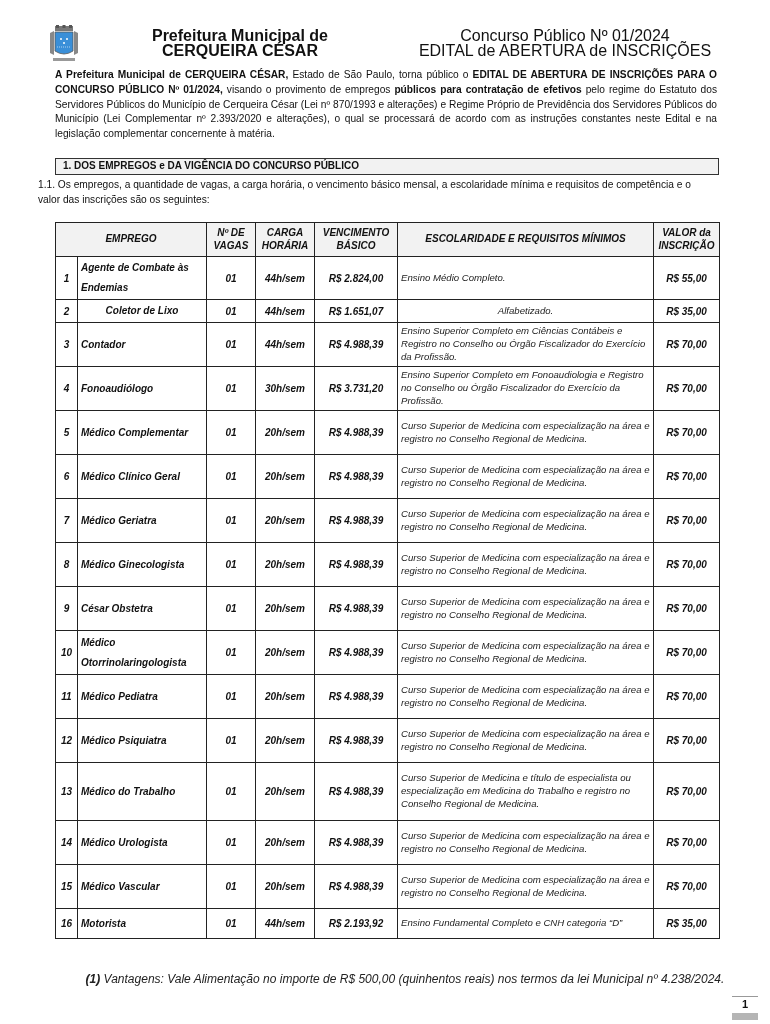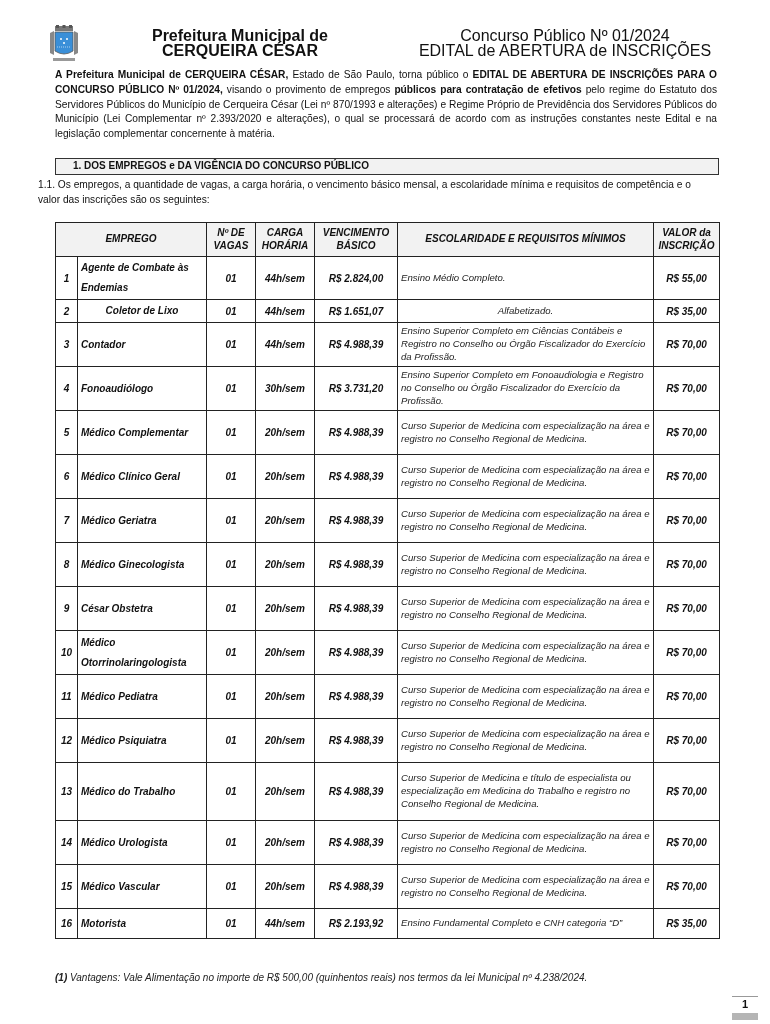"1. DOS EMPREGOS e DA" .section-box { padding-left: 17px -> 7px }
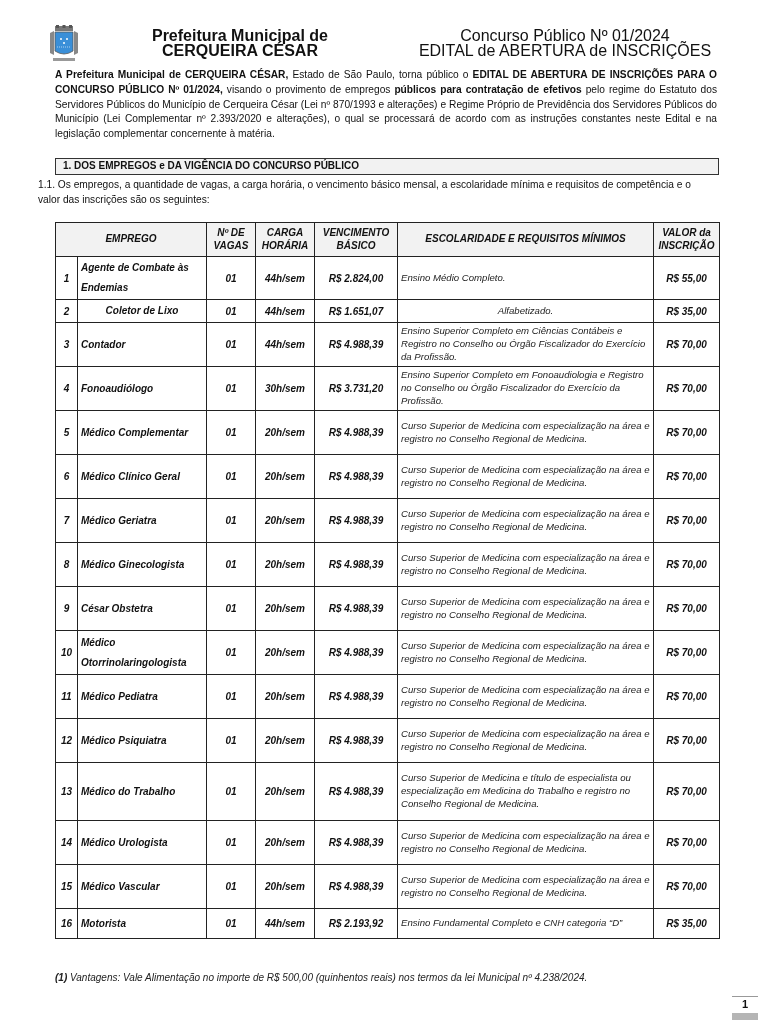"(1) Vantagens: Vale Alimentação no" .footnote { font-size: 10px -> 12px; text-align: none -> center }
